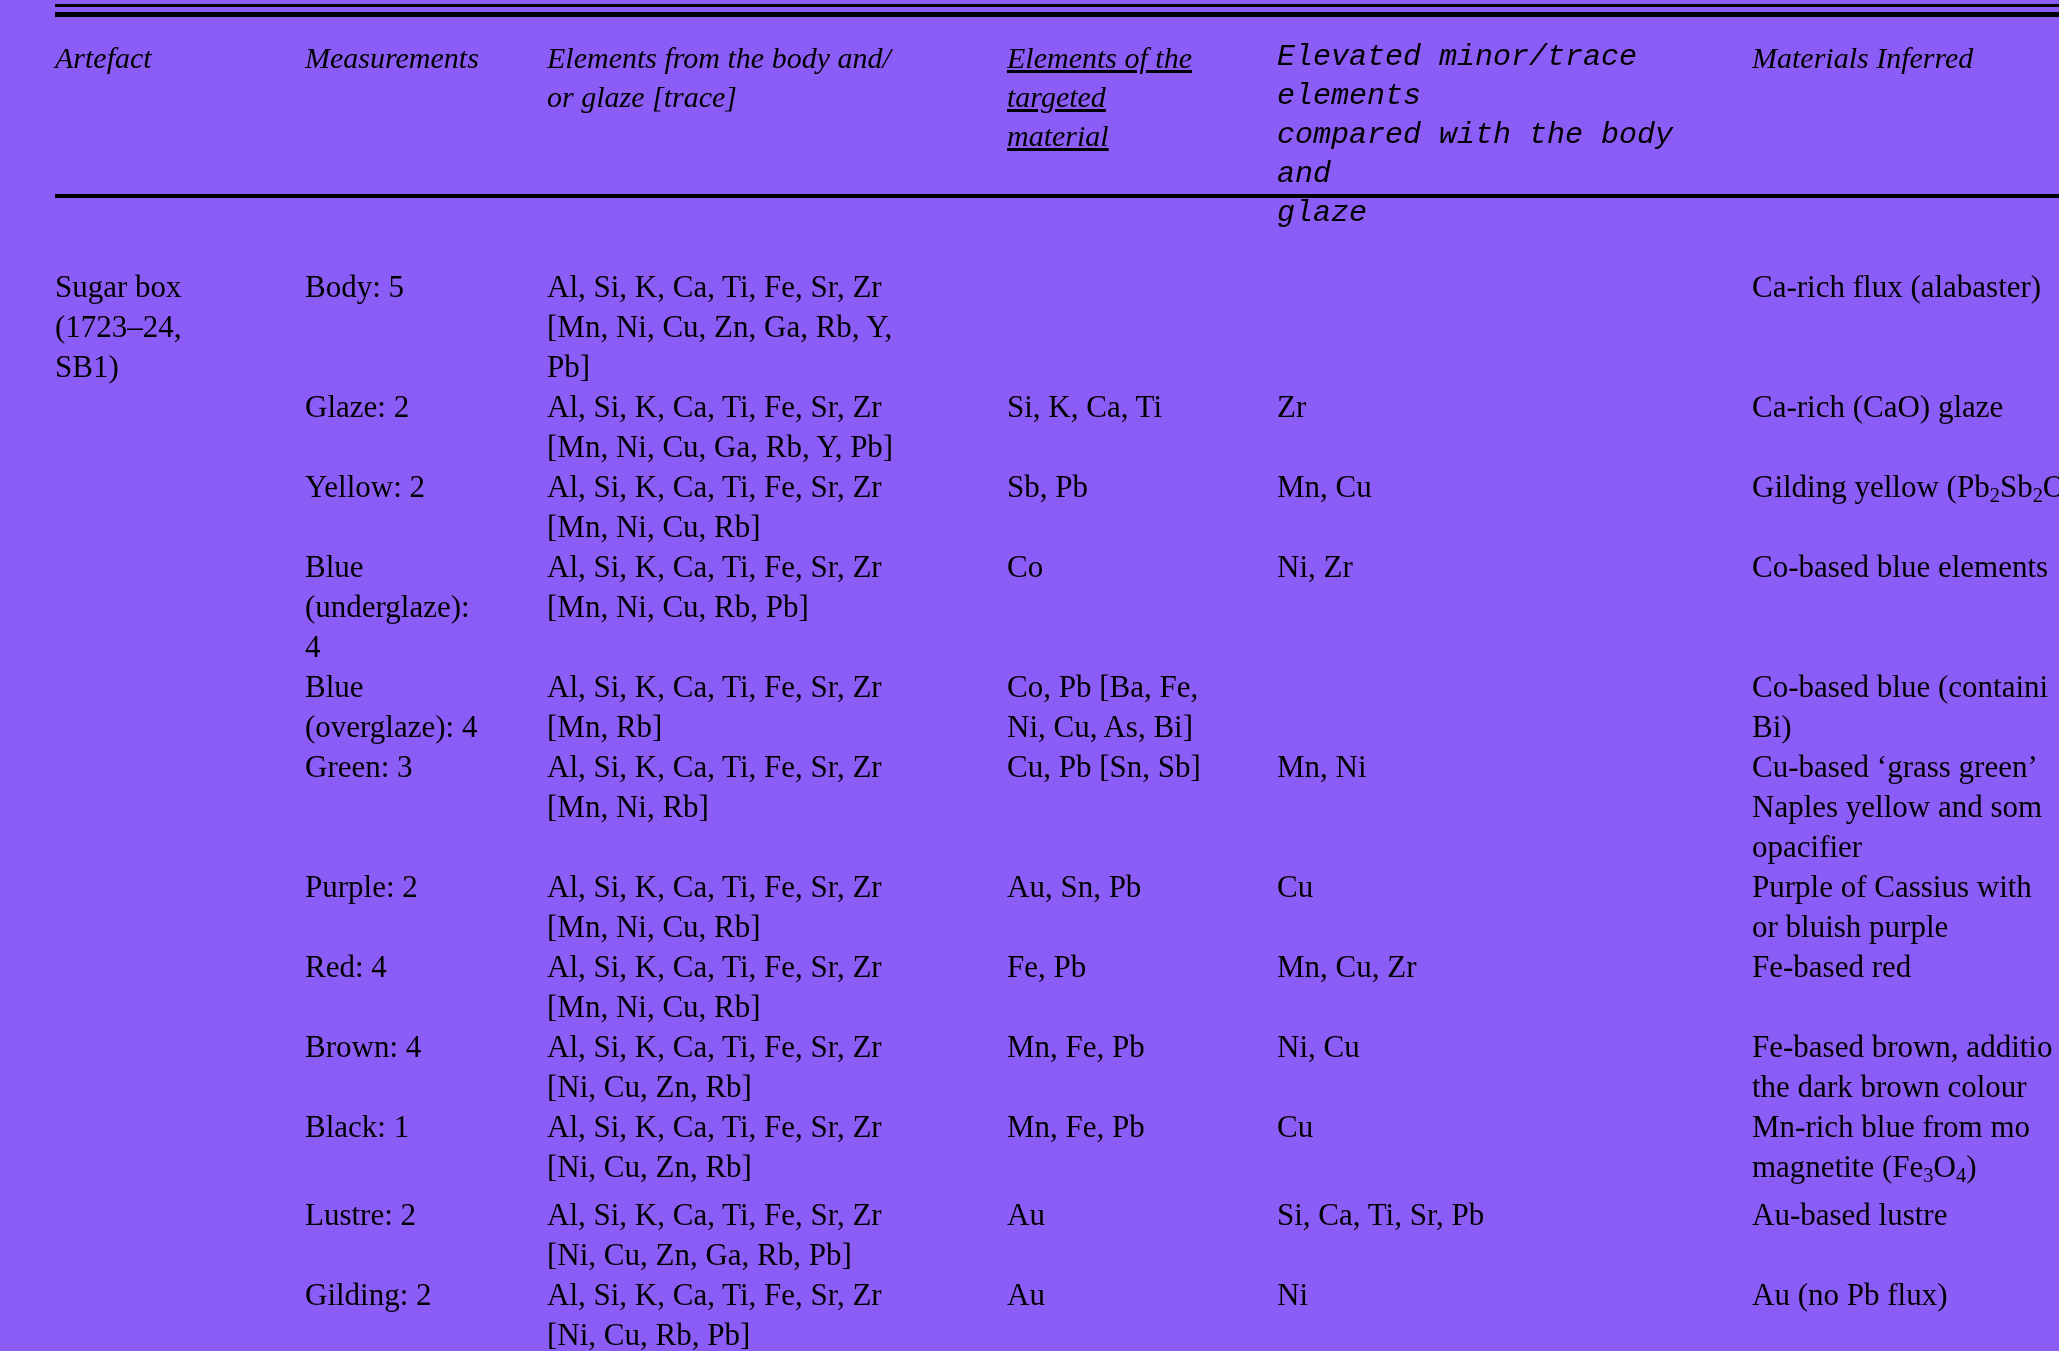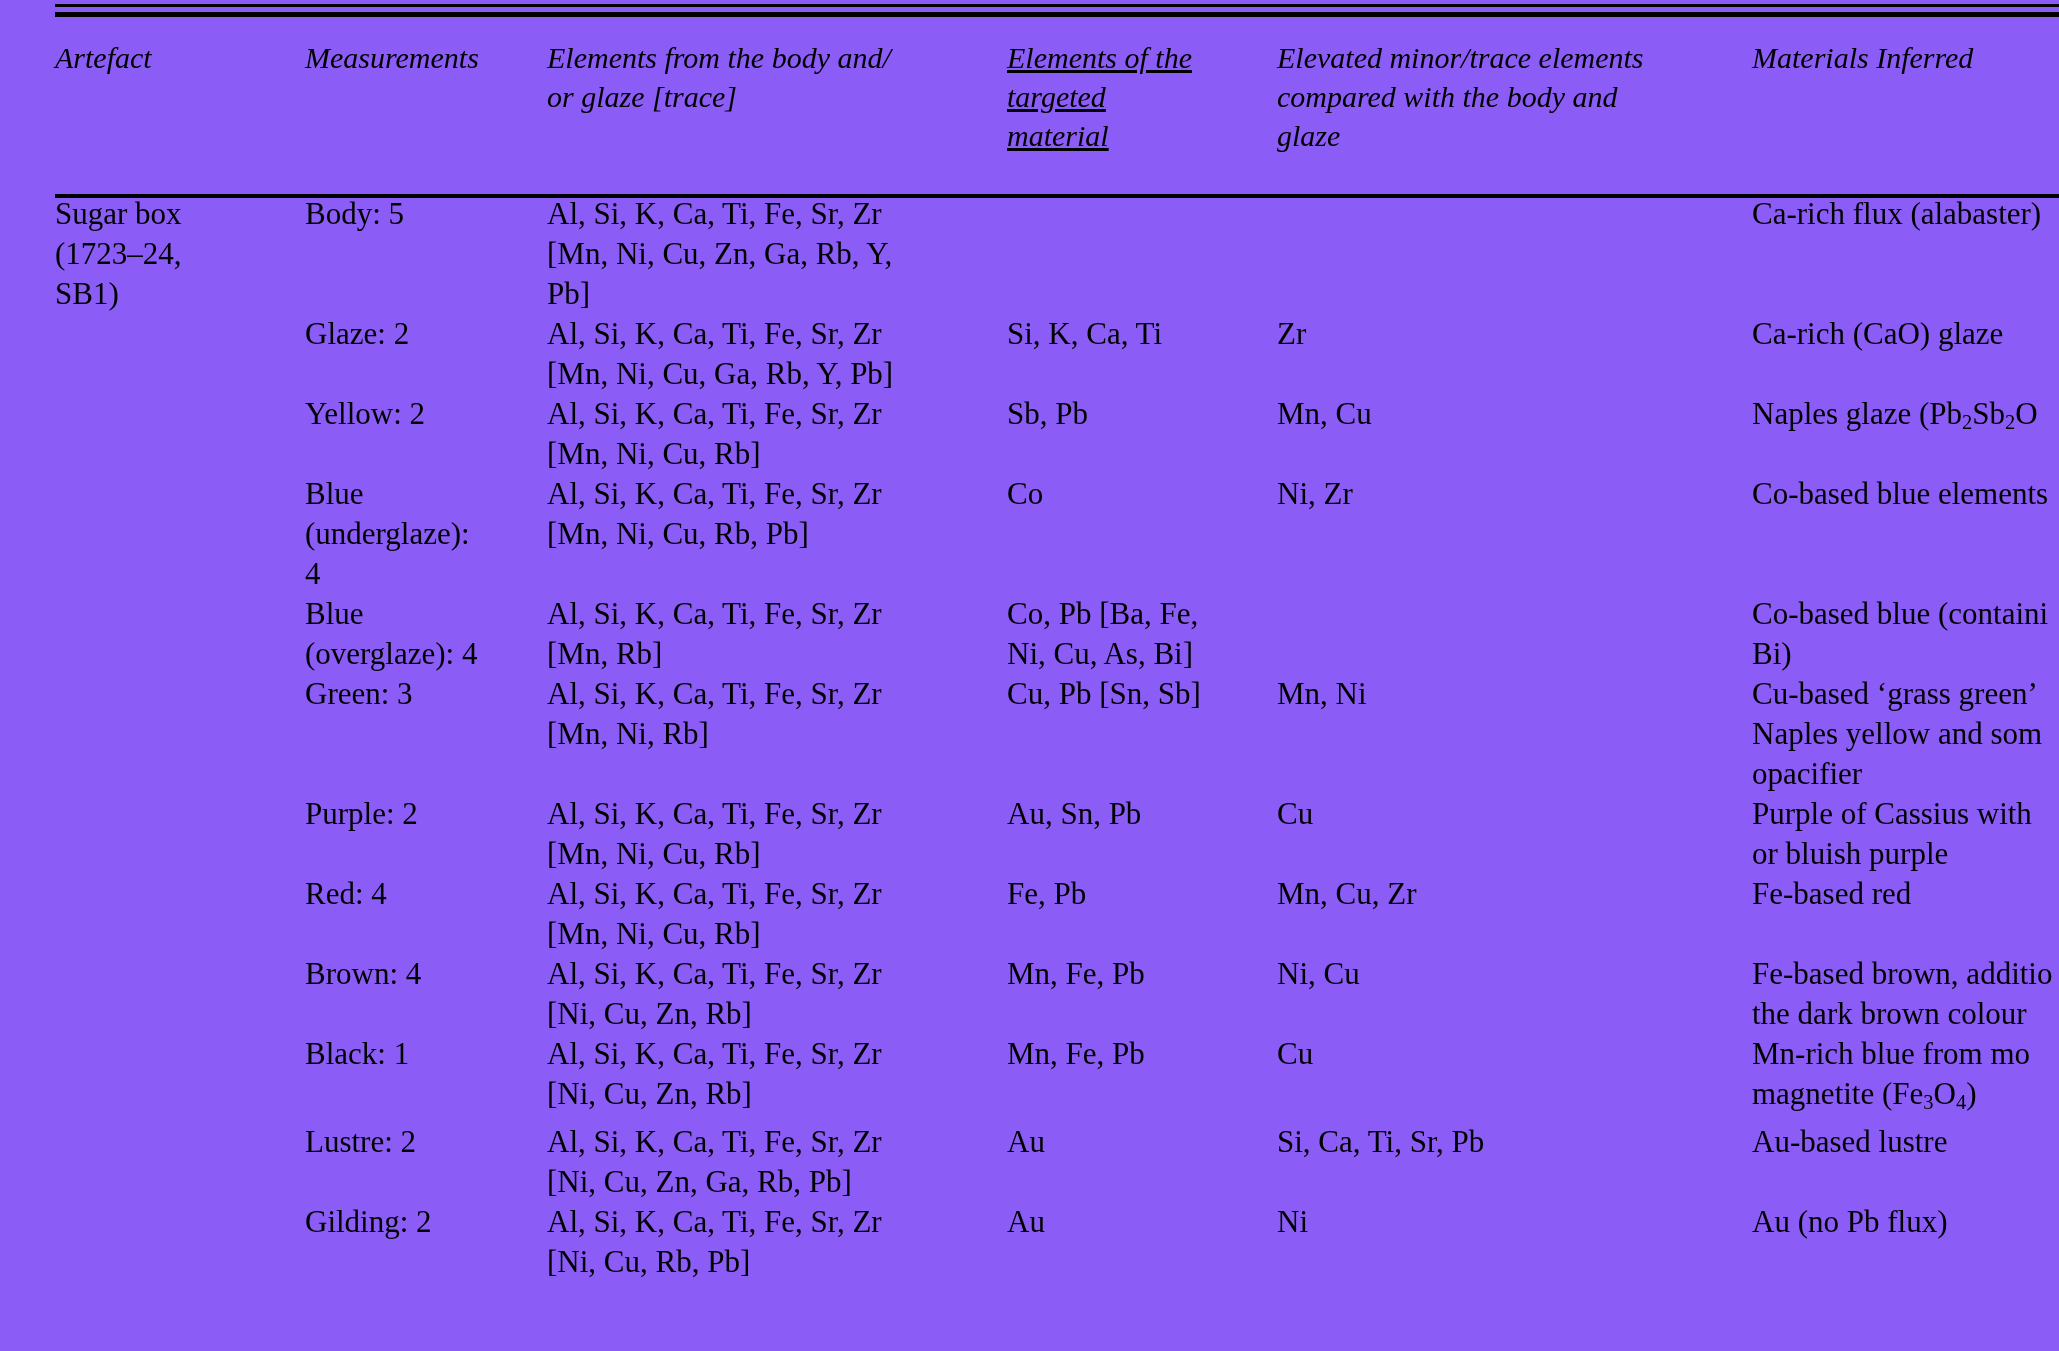"Elevated minor/trace elements" th { font-family: none -> Liberation Mono, monospace }
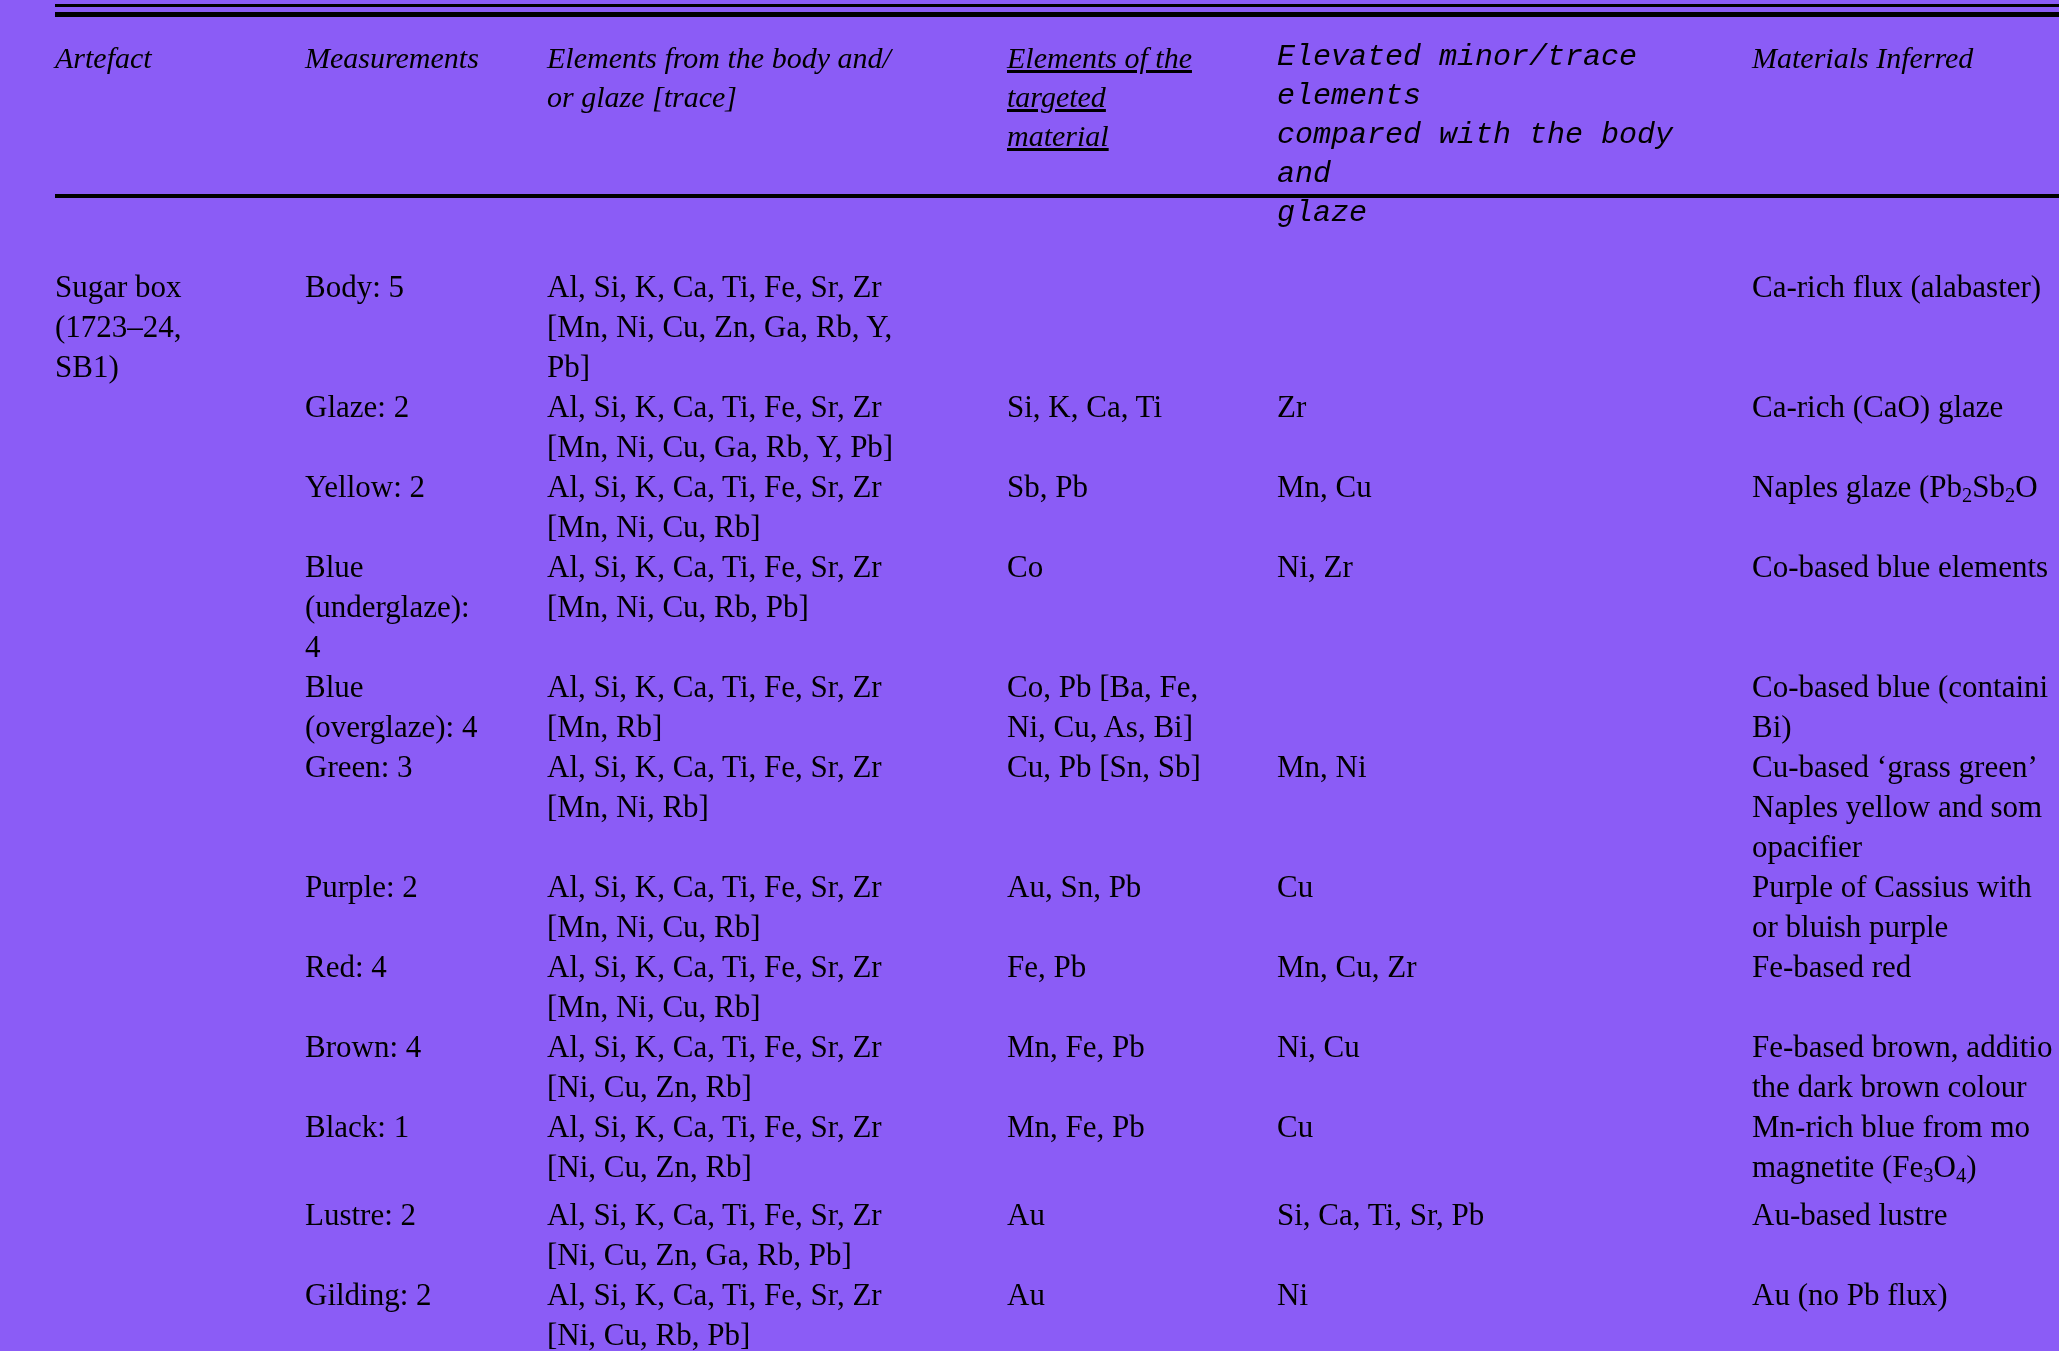"Naples glaze (Pb" span { text: Naples glaze -> Gilding yellow }
